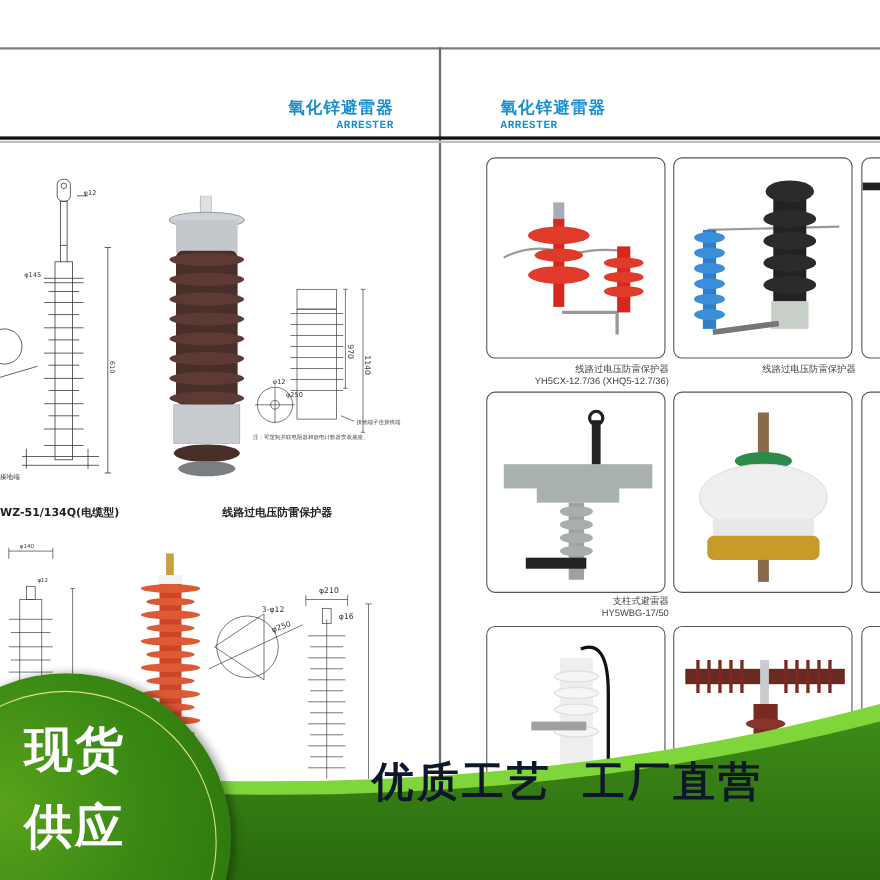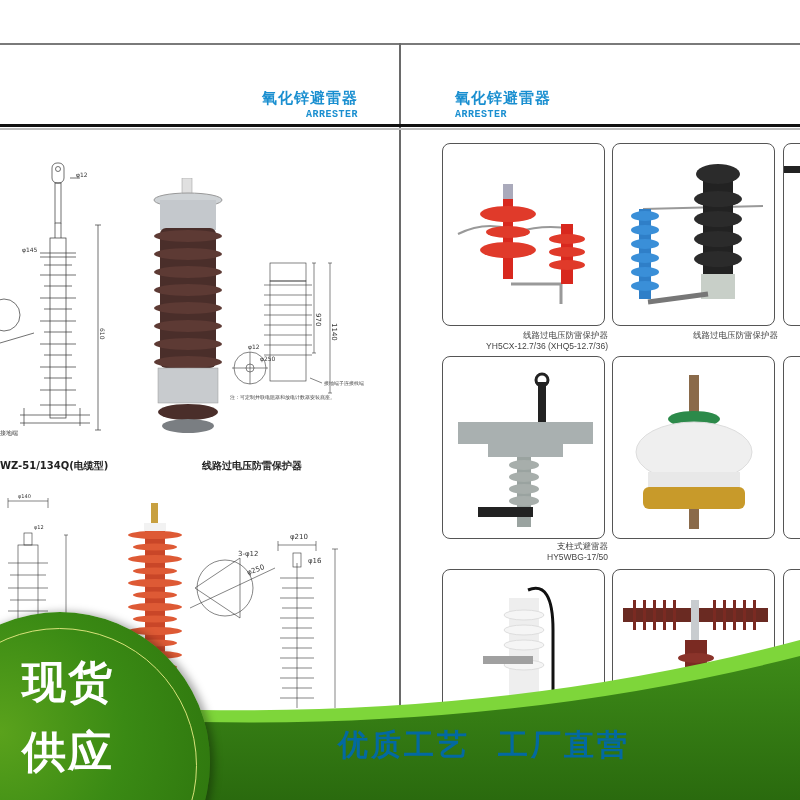"优质工艺 工厂直营" .slogan { color: #0369a1 -> #0f172a; font-size: 30px -> 38px; top: 725px -> 686px }
